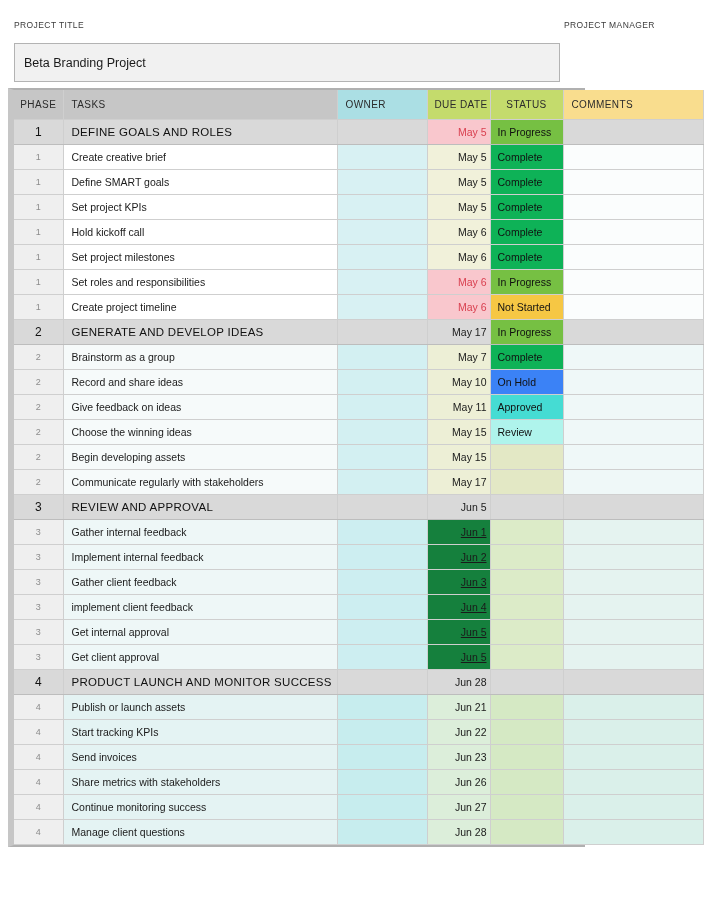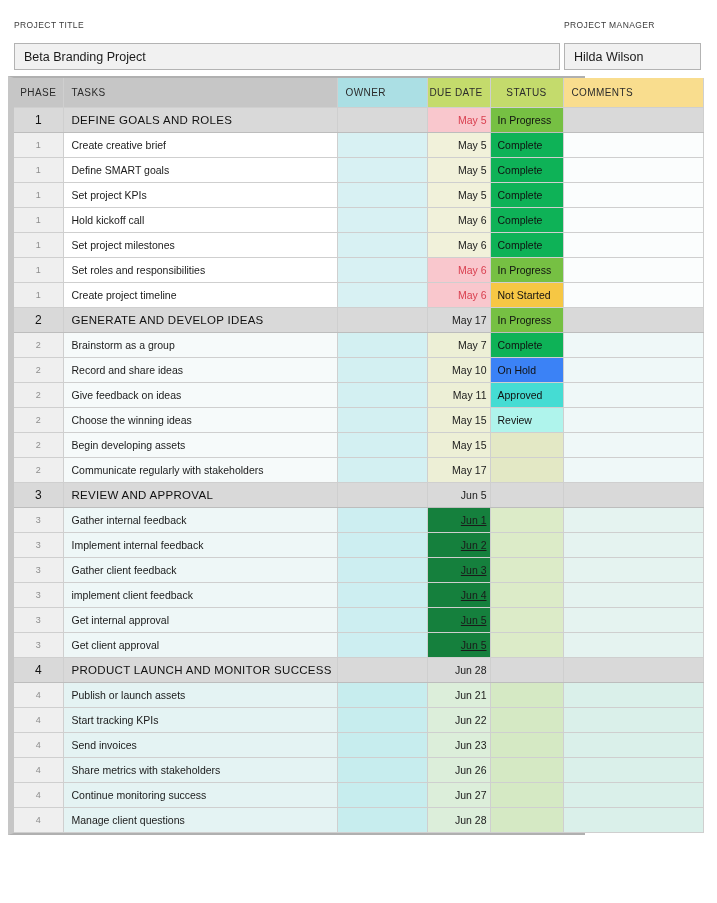"Beta Branding Project" .field-box { height: 27px -> 39px }
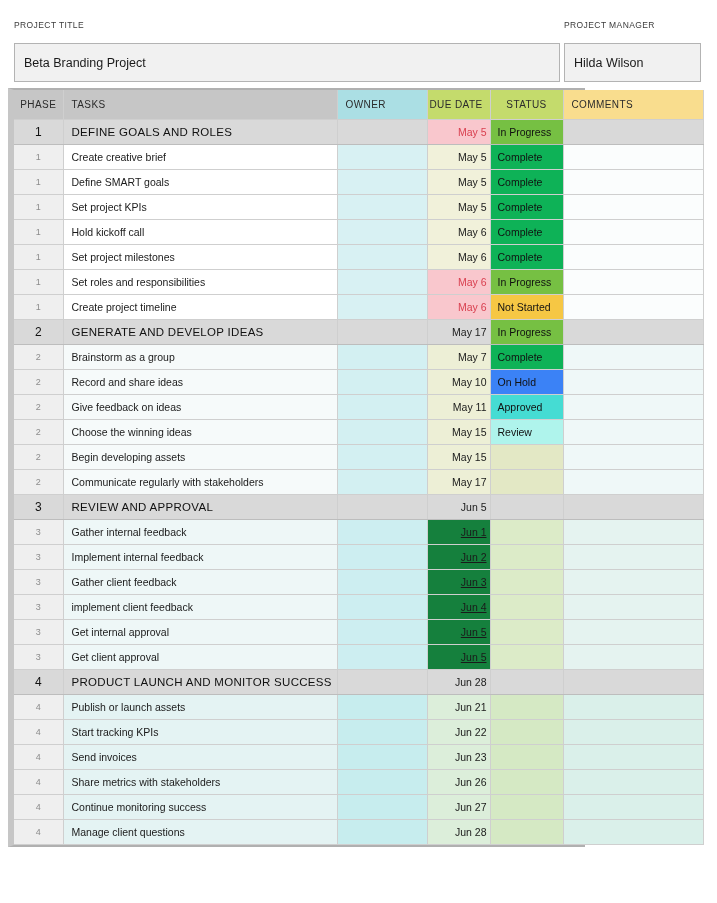"Hilda Wilson" div.field-box { html: <div>Hilda Wilson</div> -> none }
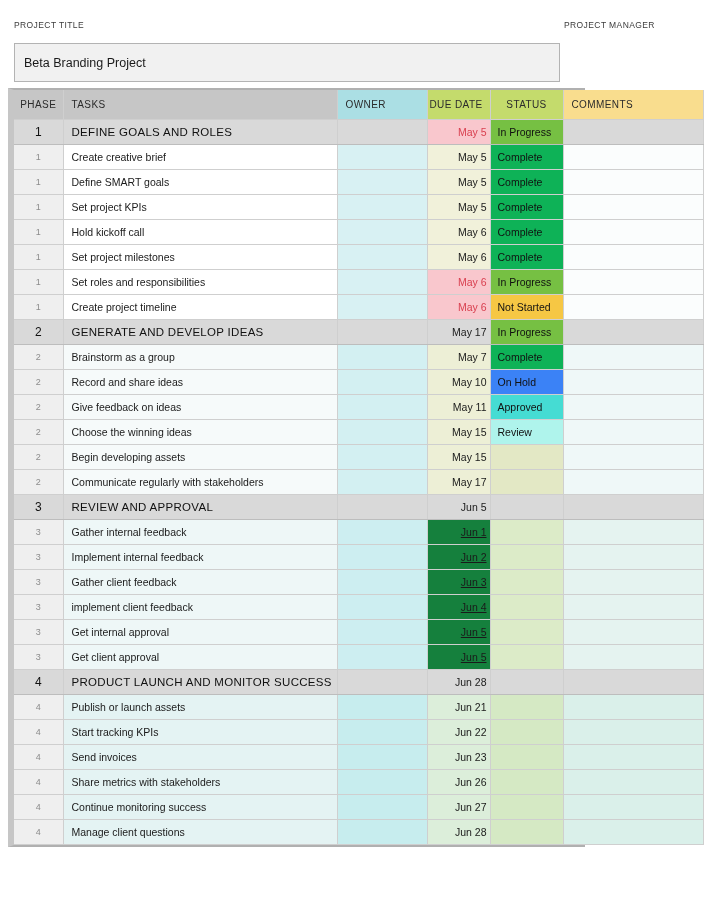"DUE DATE" th.h-due { text-align: left -> right }
